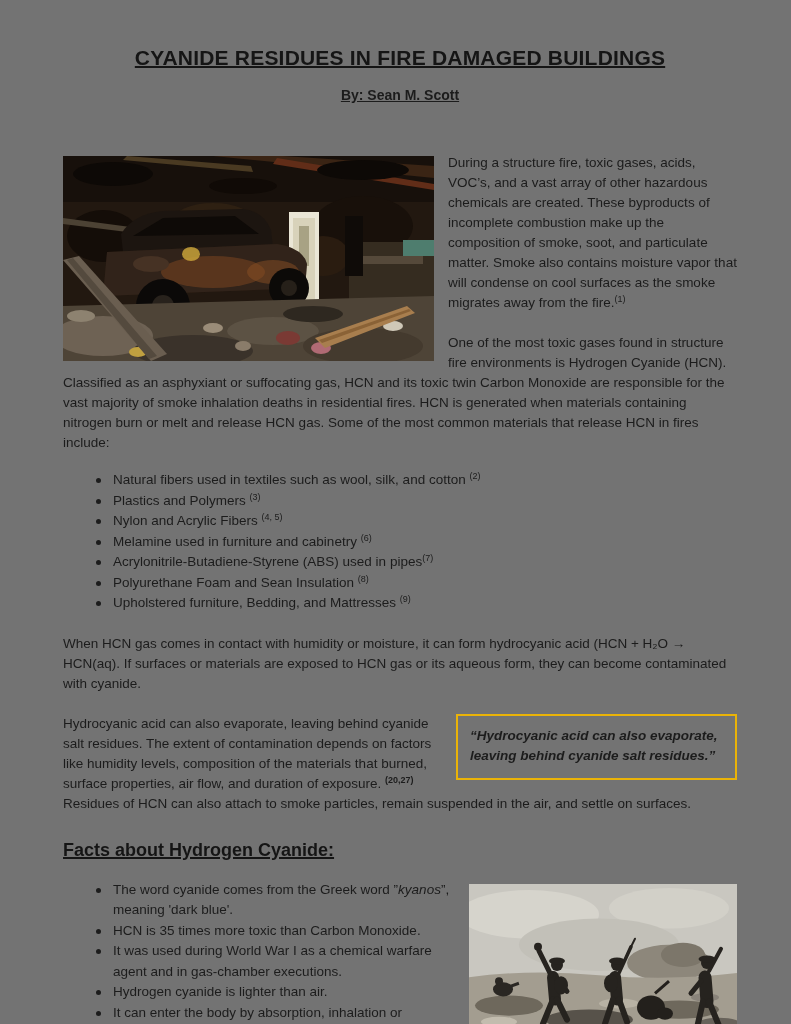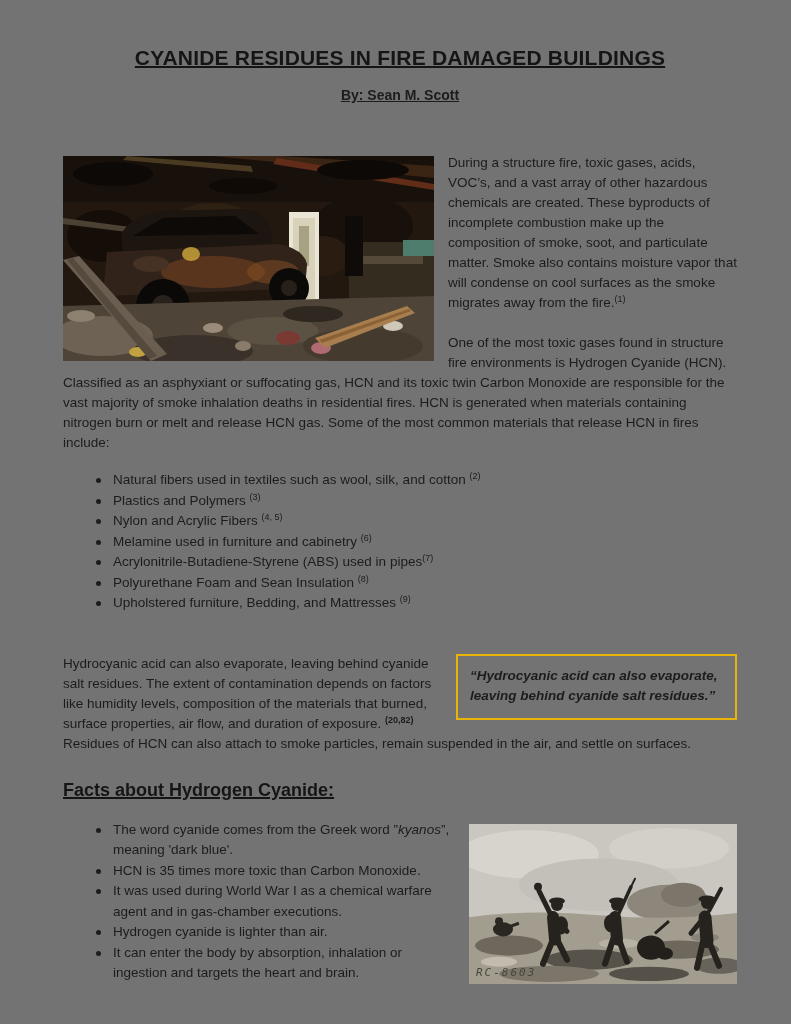"When HCN gas comes in" p.para { html: none -> <p>When HCN gas comes in contact with humidity or moisture, it can form hydrocyanic acid (HCN + H₂O → HCN(aq). If surfaces or materials are exposed to HCN gas or its aqueous form, they can become contaminated with cyanide.</p> }
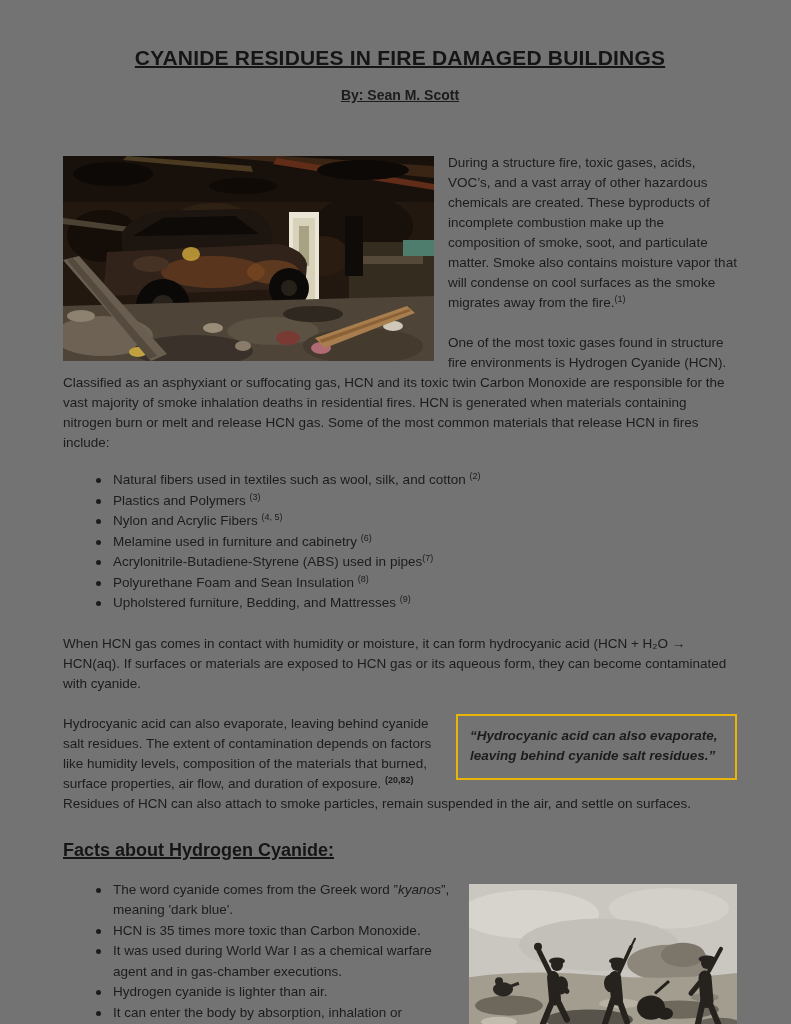"(20,82)" span.sup { text: 20,82 -> 20,27 }
